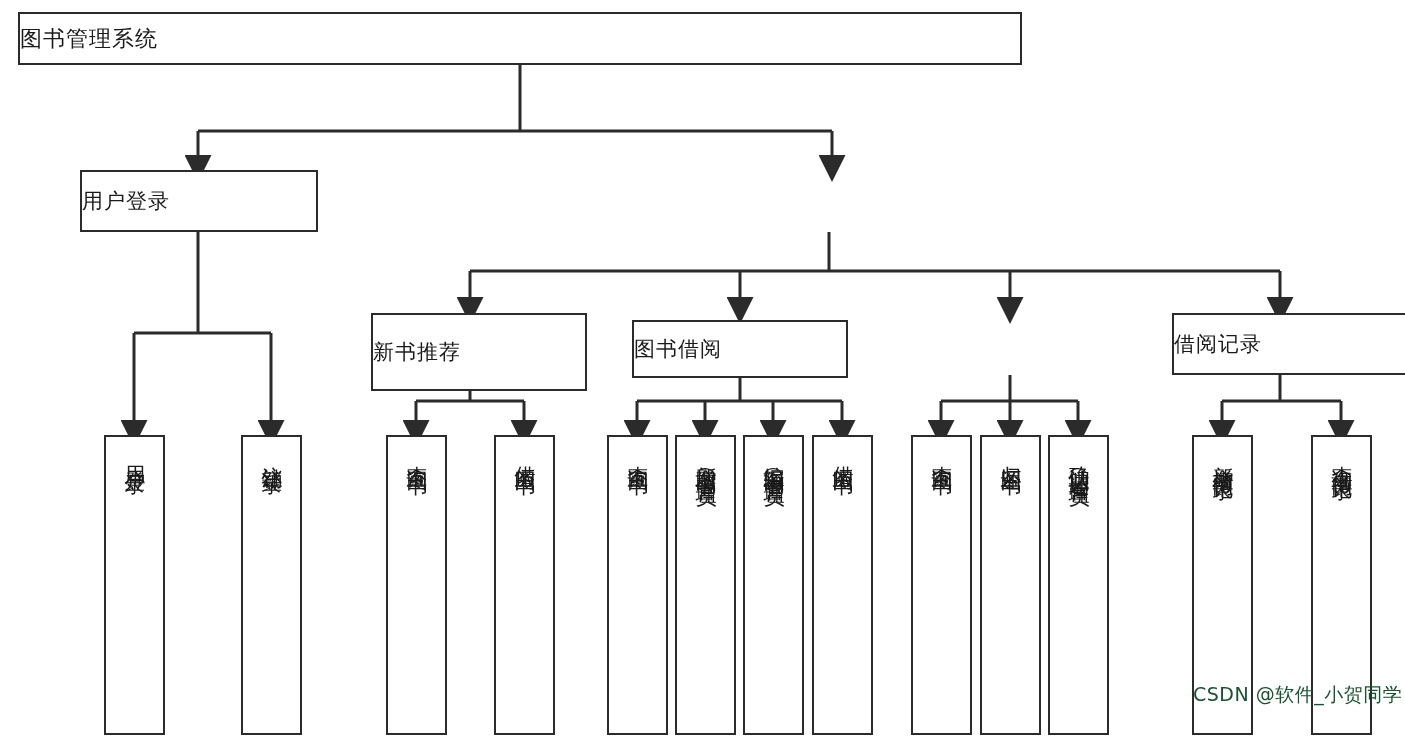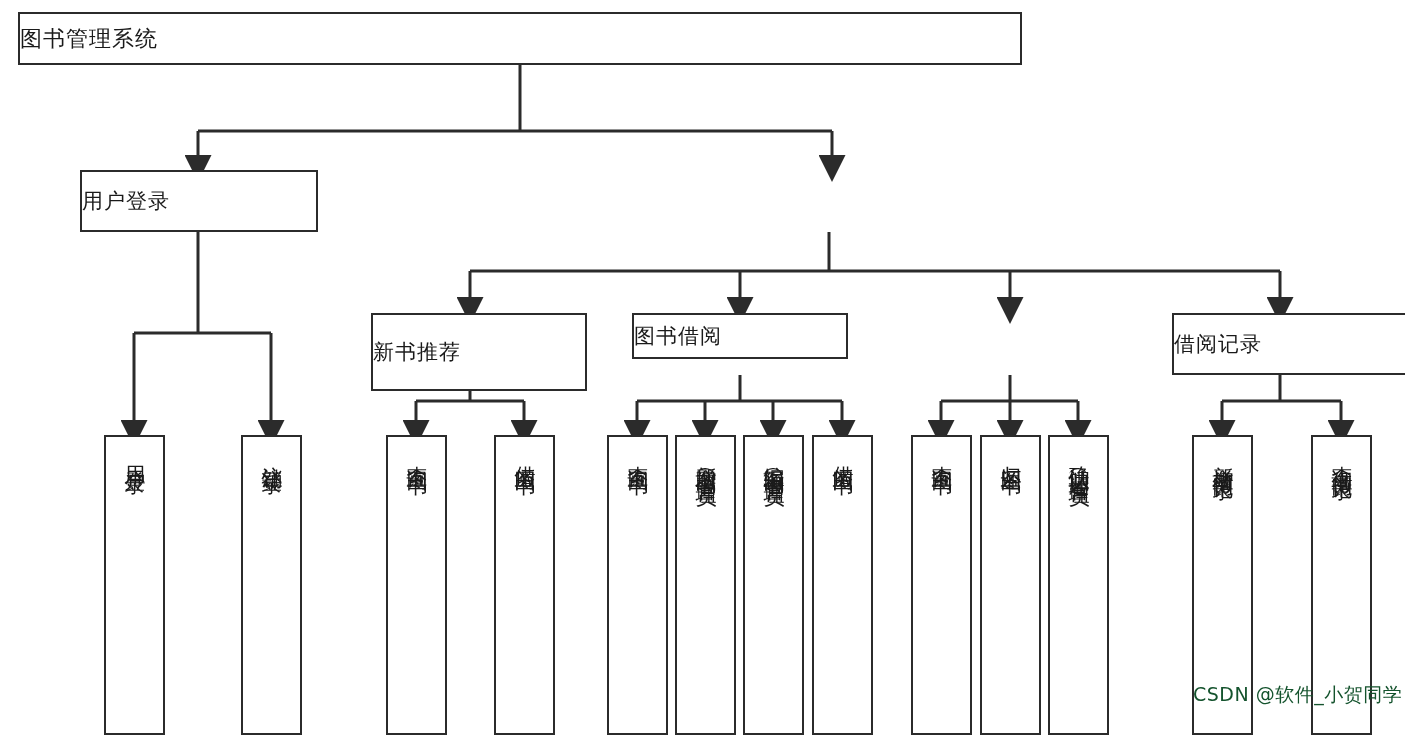"图书借阅" div.node { height: 46px -> 58px; top: 313px -> 320px }
